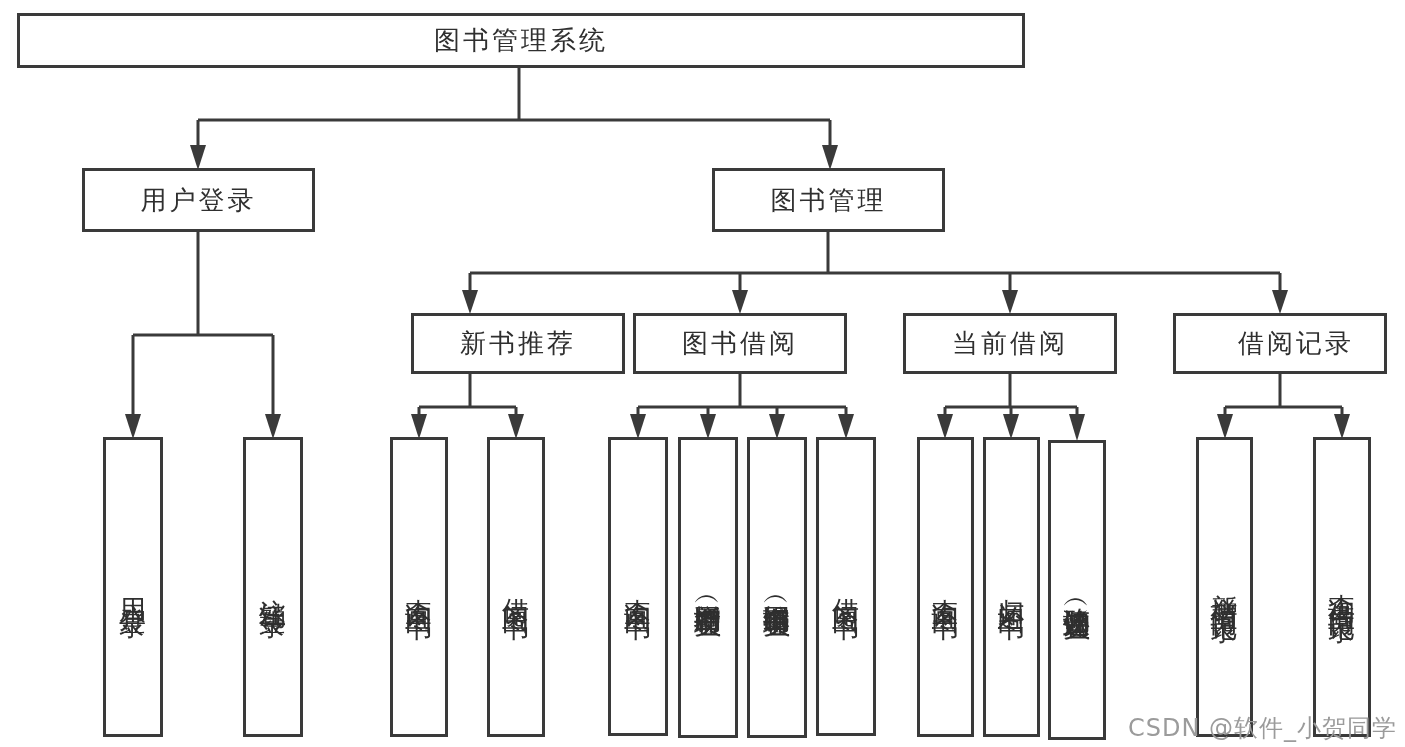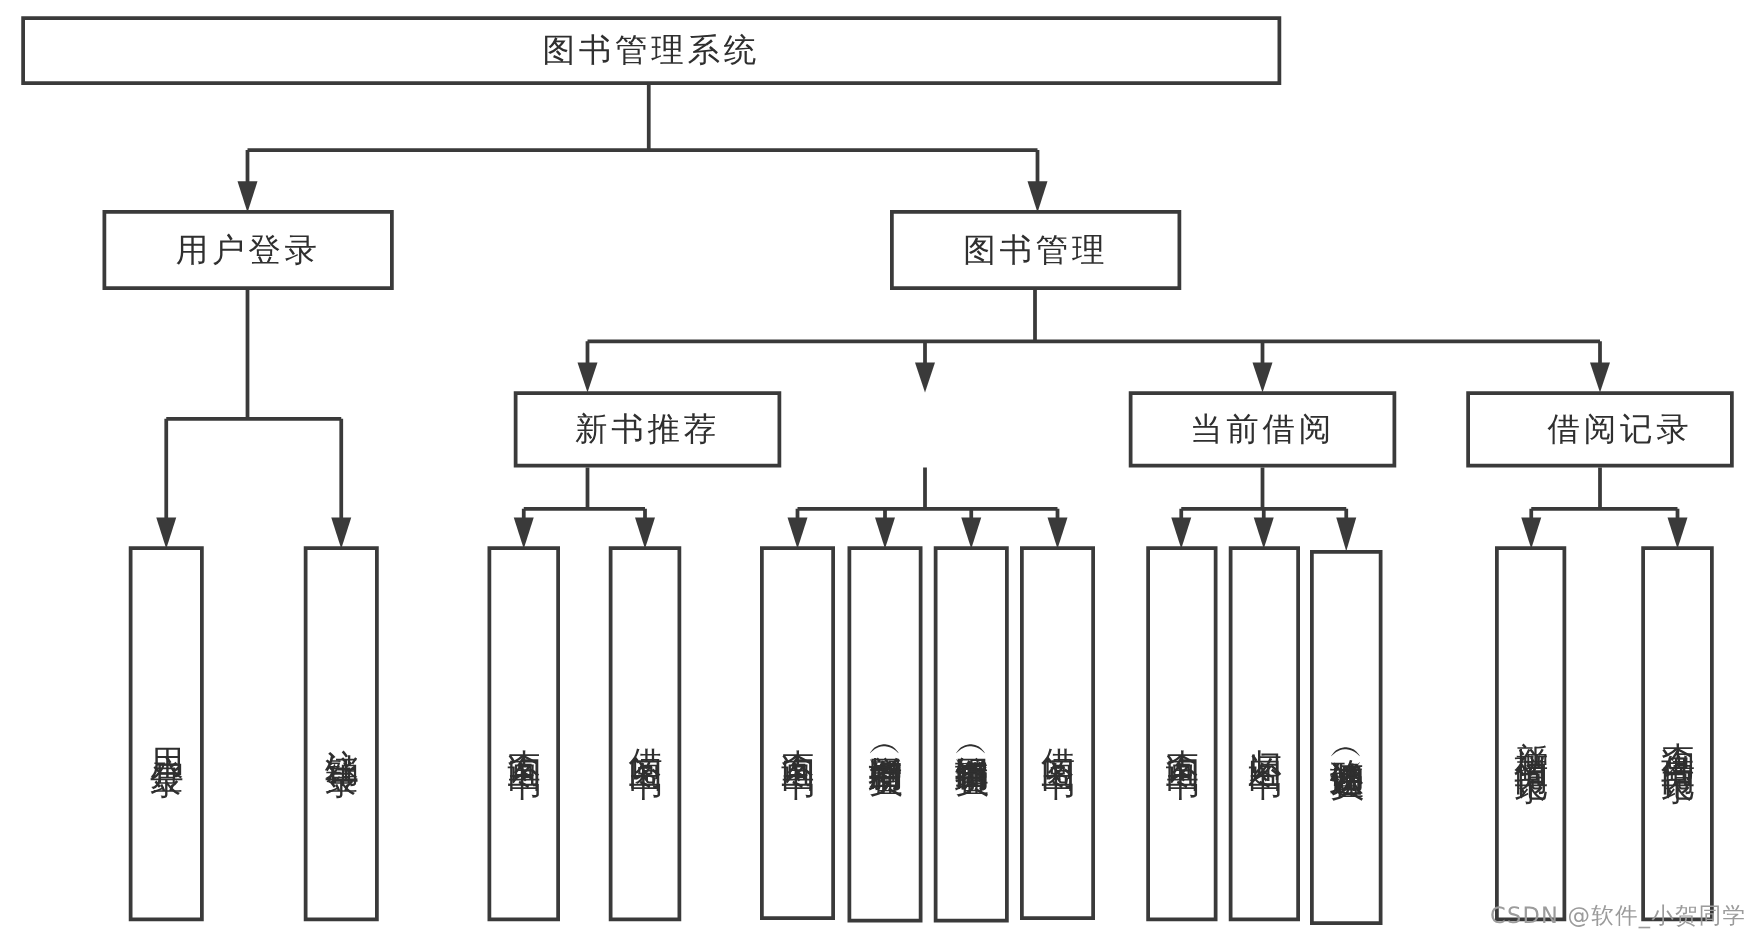"图书借阅" div.box { html: none -> <div>图书借阅</div> }
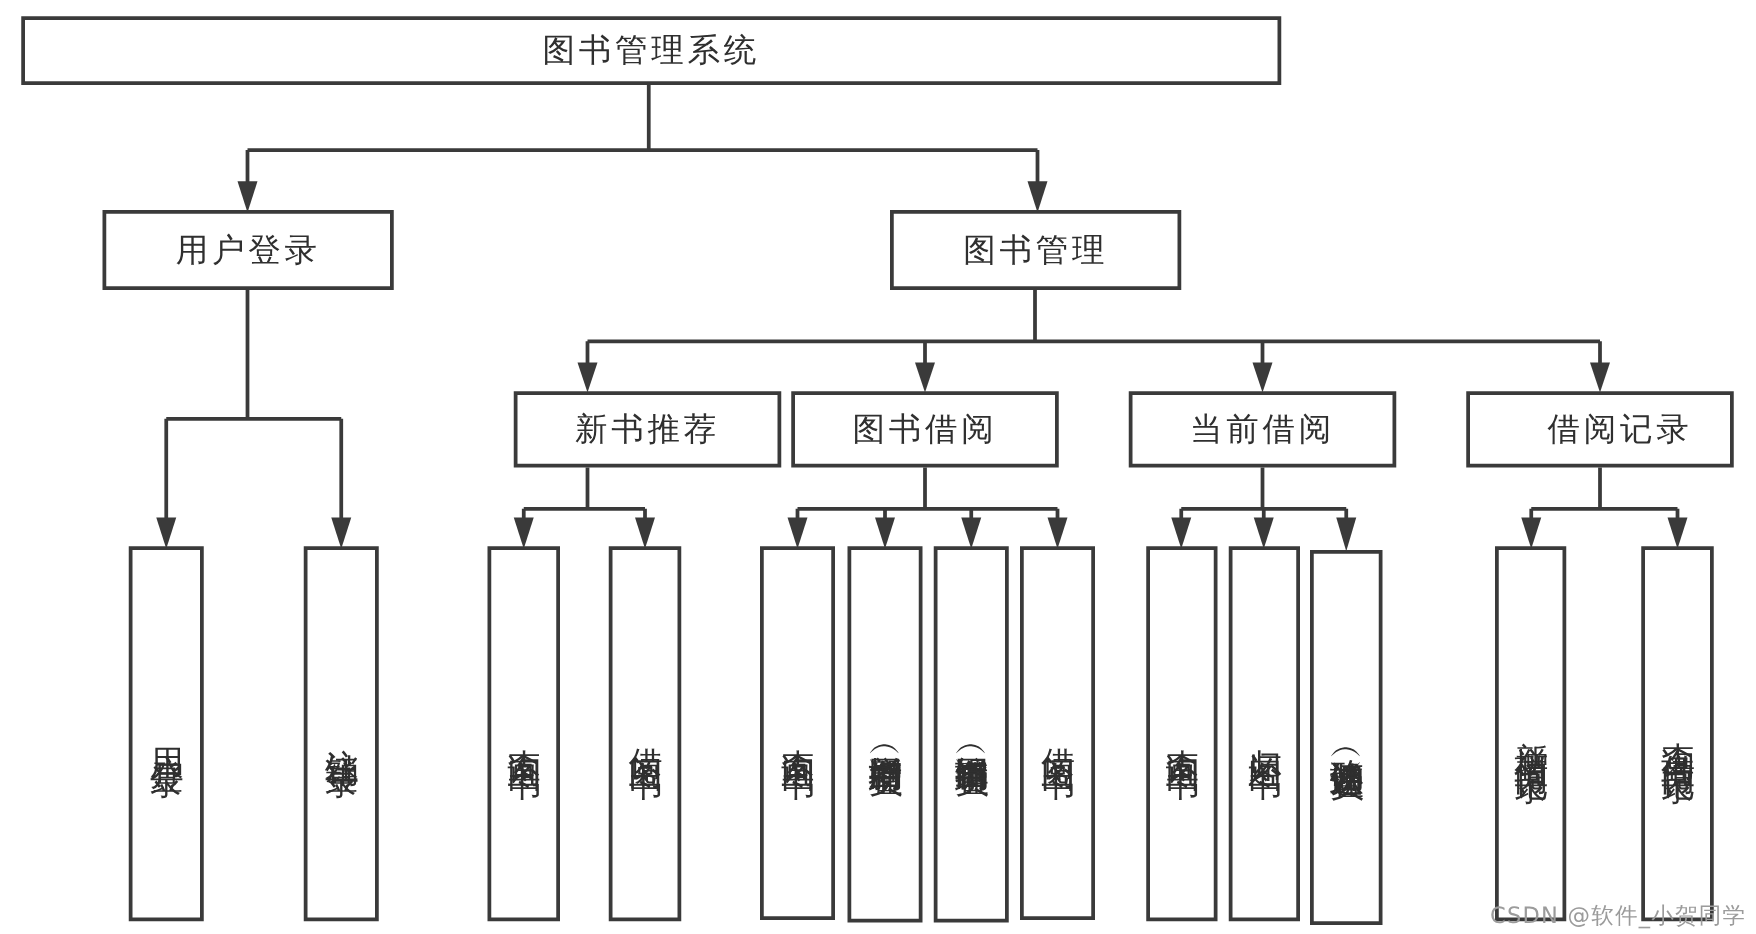"CSDN @软件_小贺同学" .watermark { font-size: 18px -> 24px }
